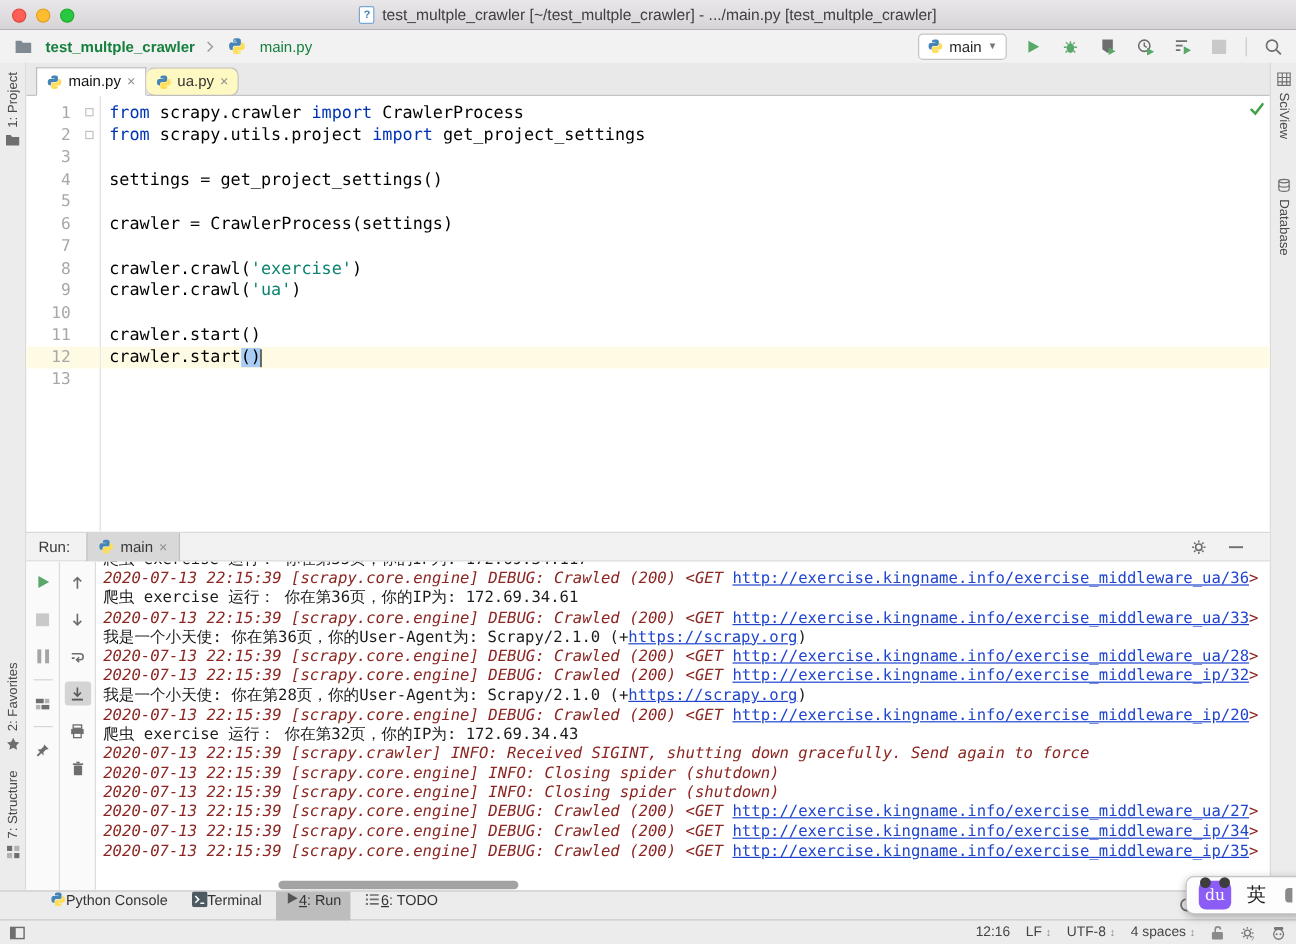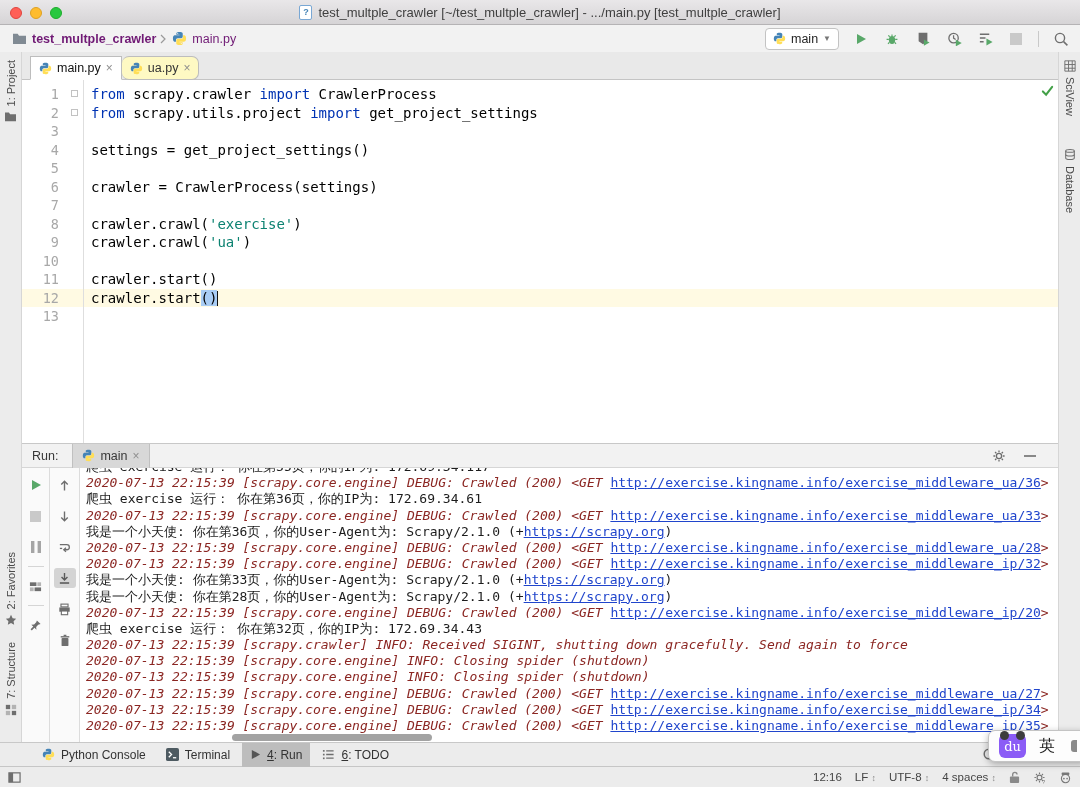"test_multple_crawler" .crumbs { color: #701a75 -> #15803d; gap: 4px -> 10px }
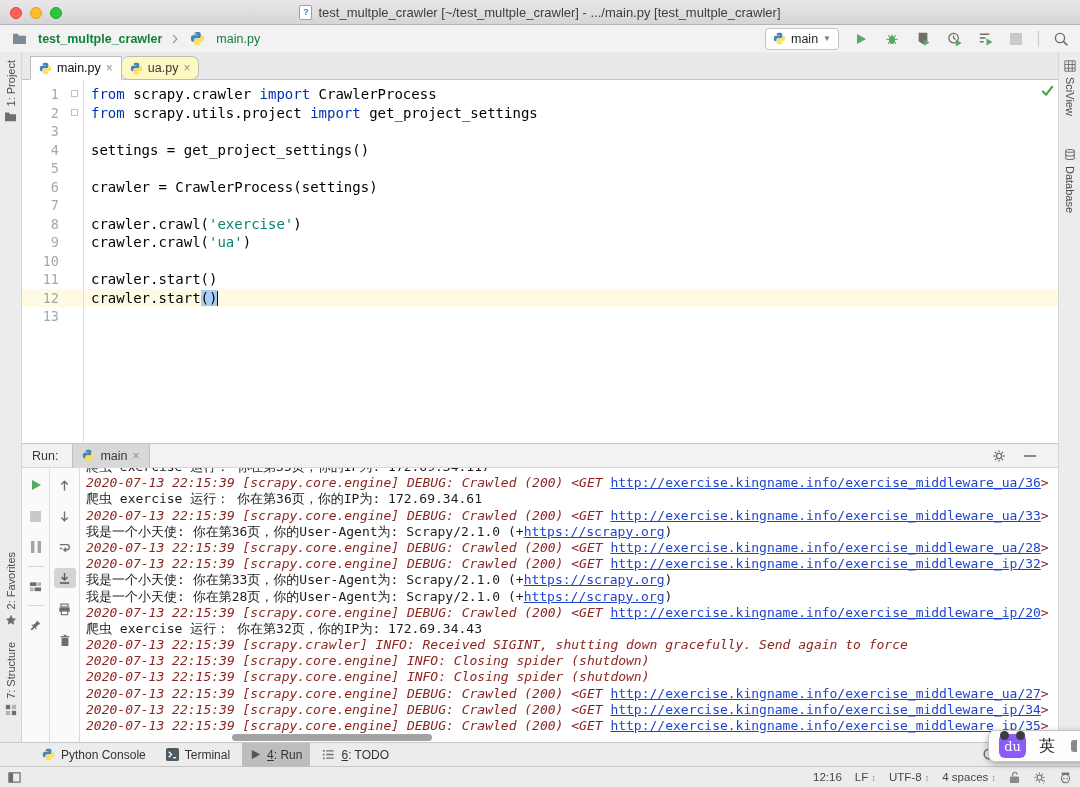"我是一个小天使: 你在第33页，你的User-Agent为:" div.conline { html: <div><span>我是一个小天使: 你在第33页，你的User-Agent为: Scrapy/2.1.0 (+</span><span>https://scrapy.org</span><span>)</span></div> -> none }
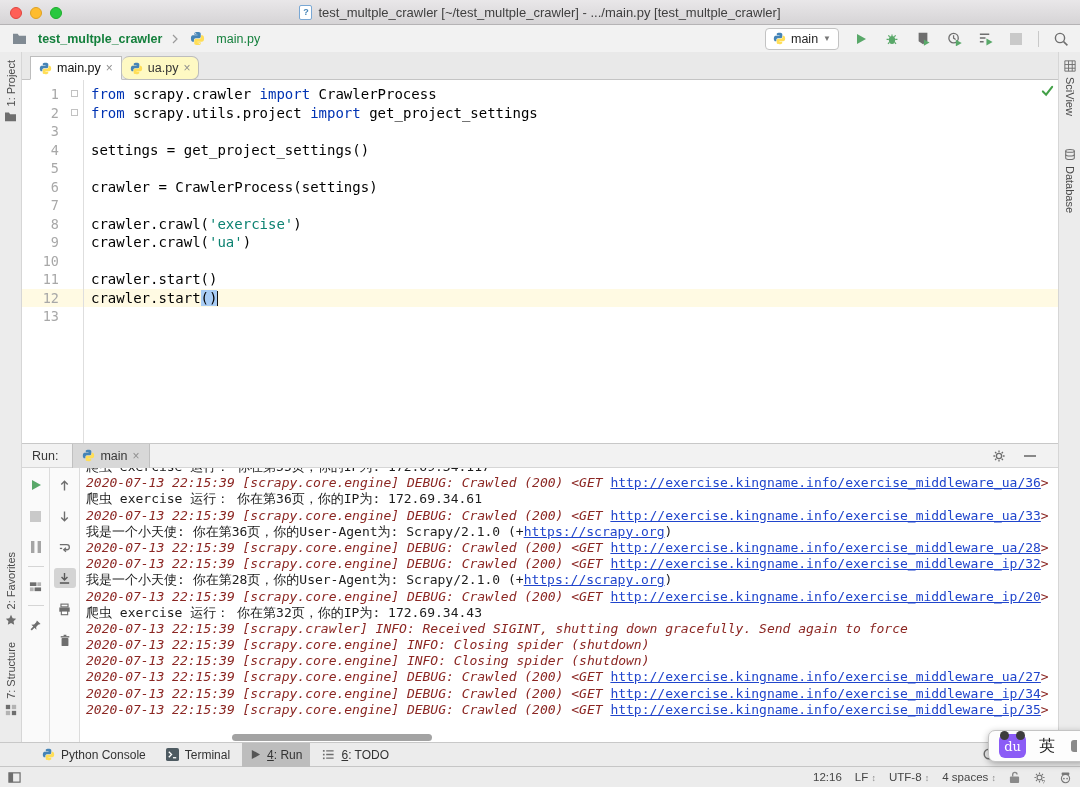"Python Console" .bitem { align-items: center -> none; gap: 6px -> 0 }
